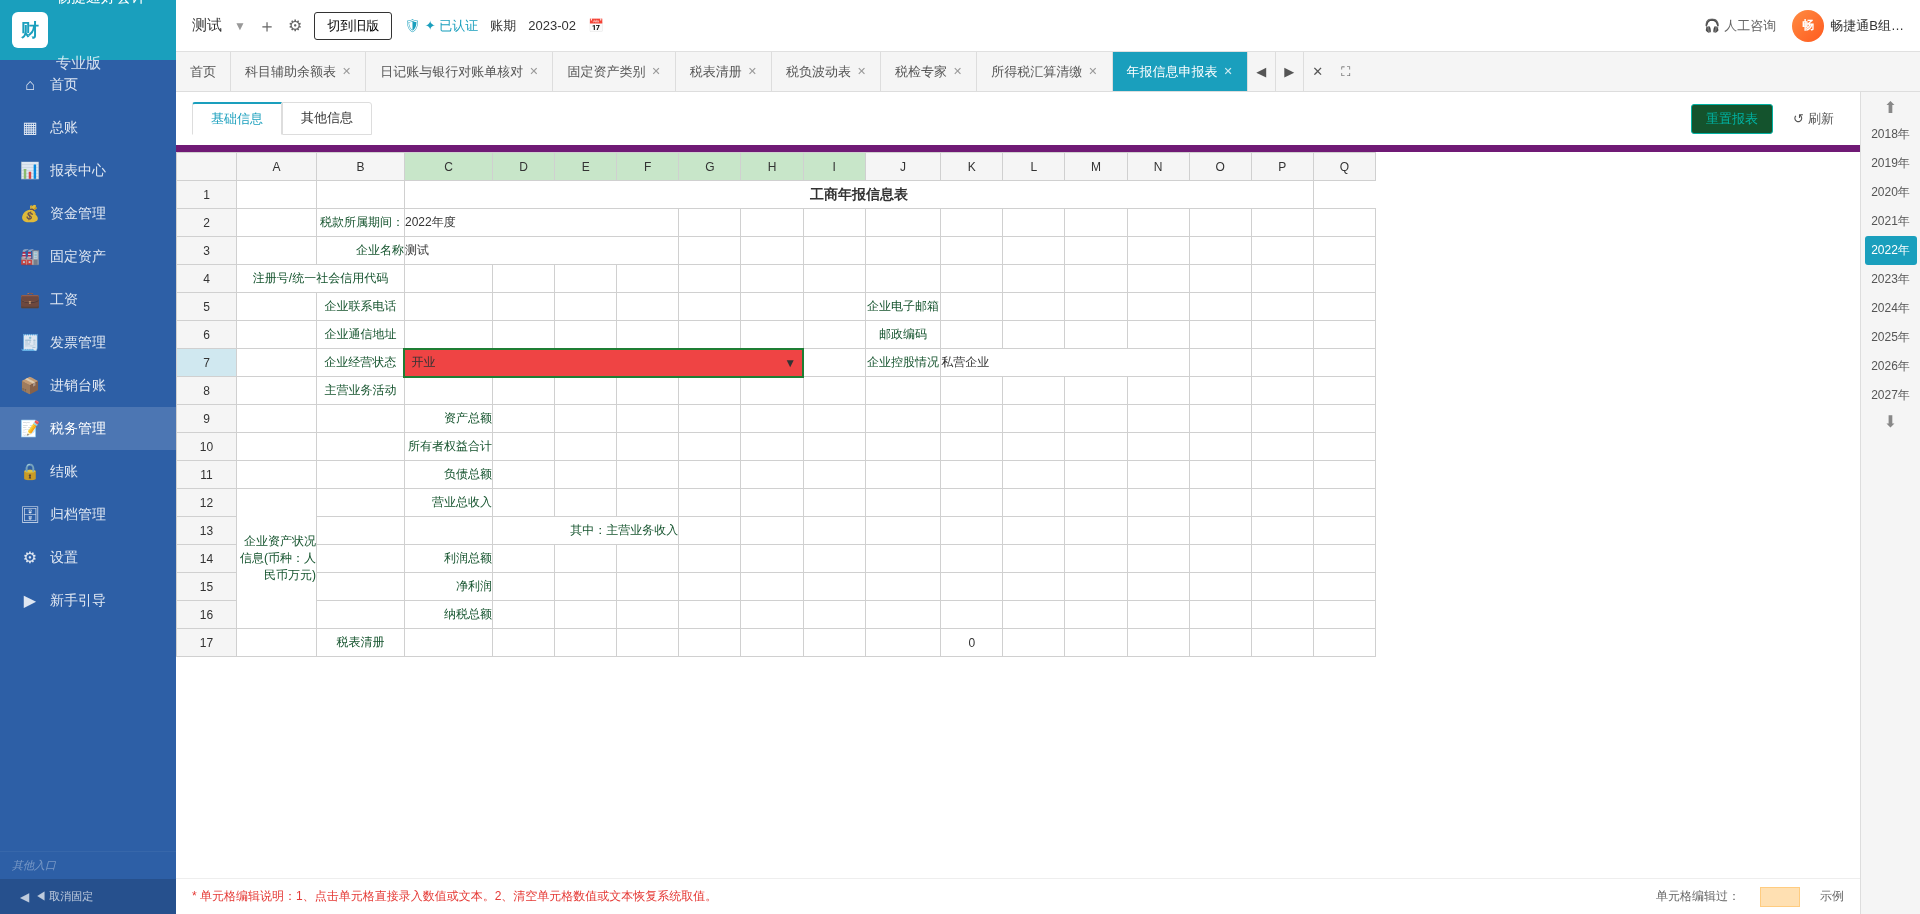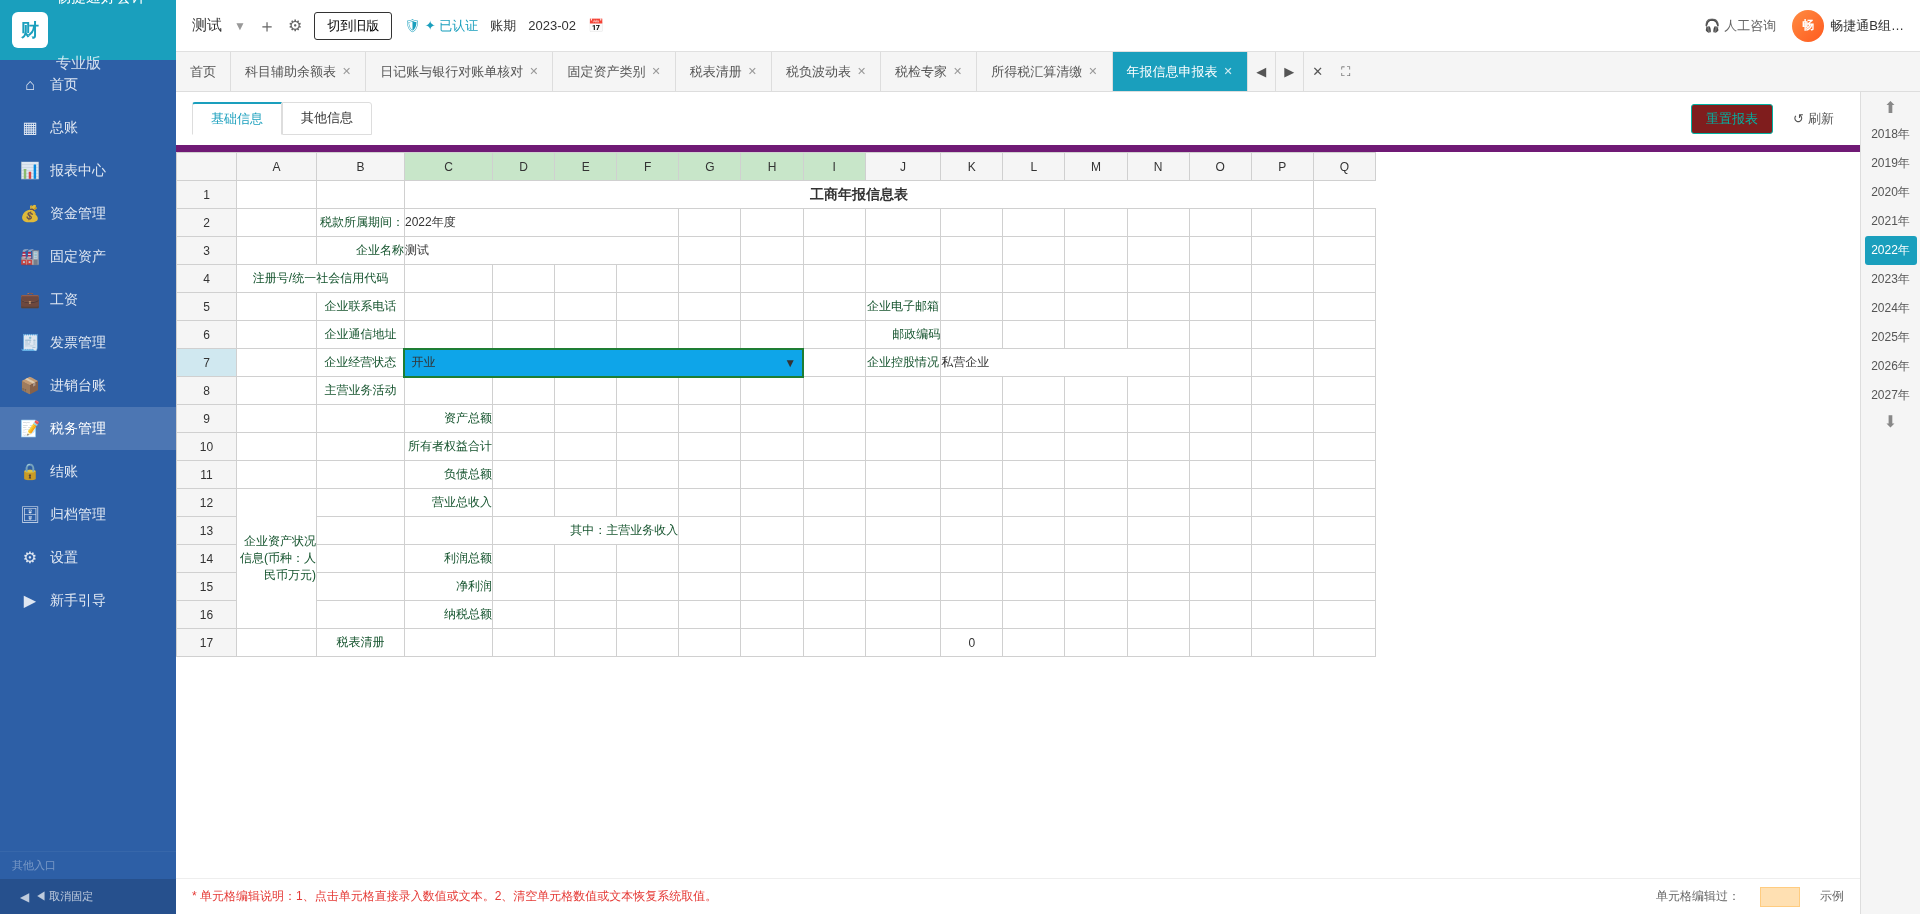"重置报表" .btn-reset { background: #7f1d1d -> #14532d }
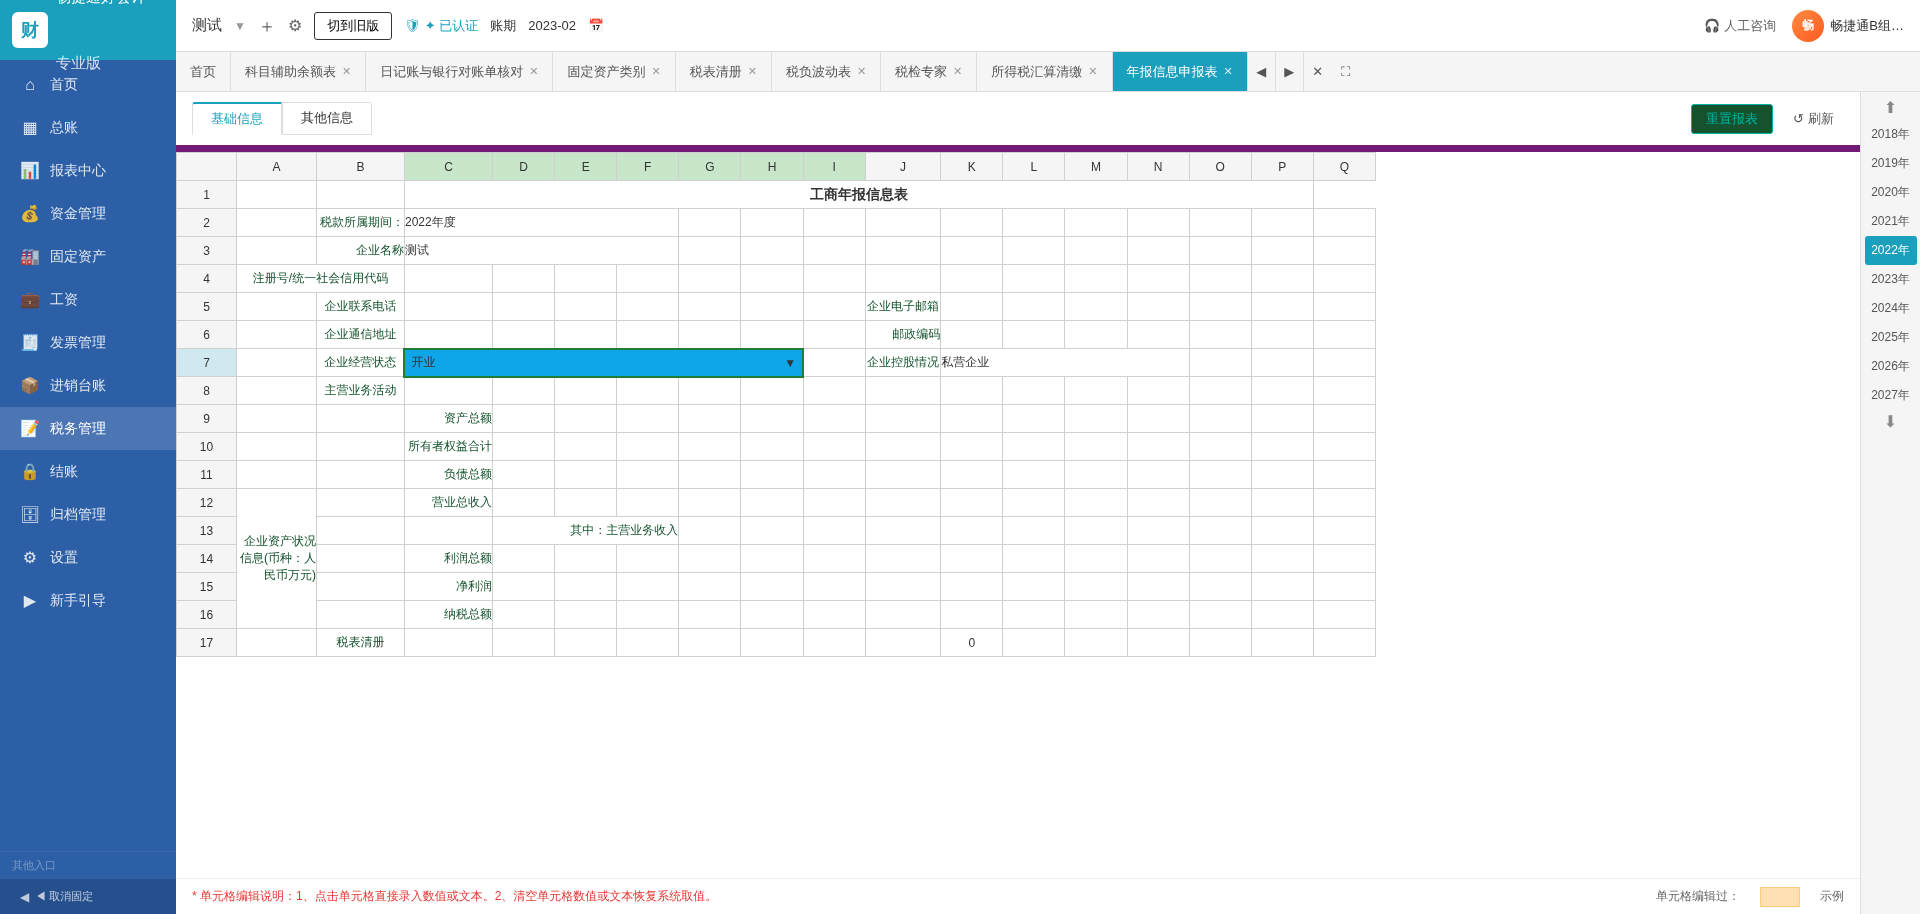"邮政编码" td.cell { text-align: none -> center }
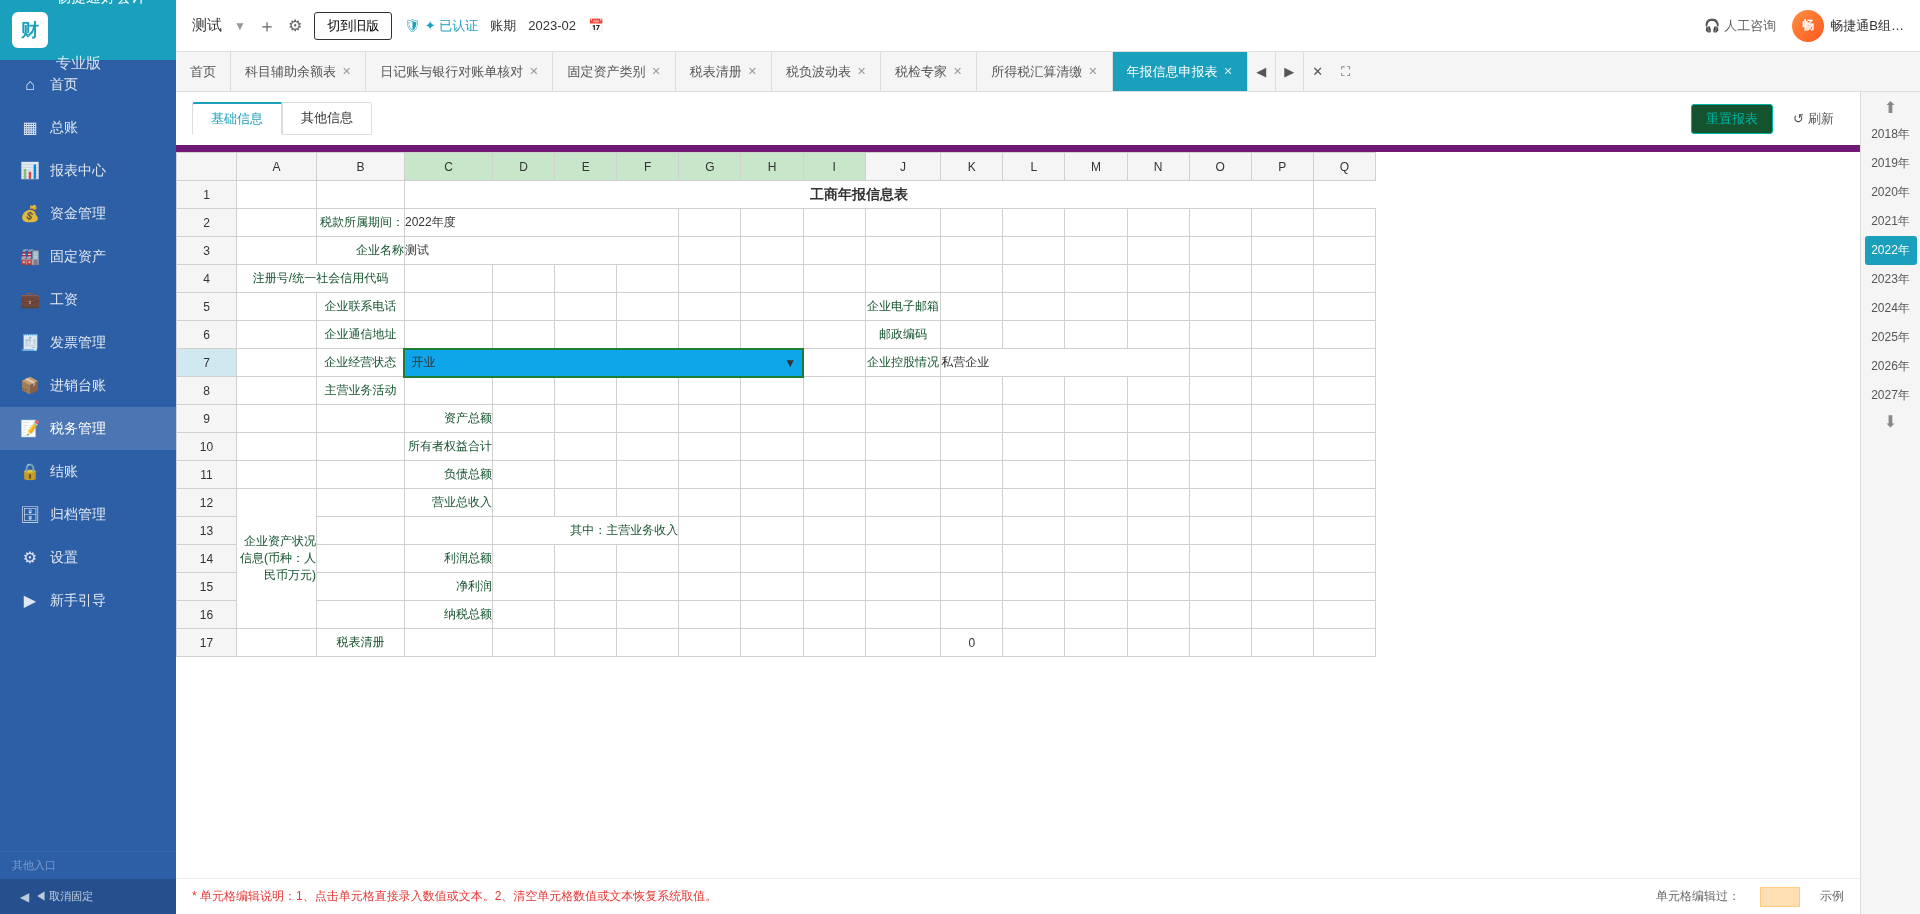"开业" .cell-selected { background: #0ea5e9 -> #ef4444 }
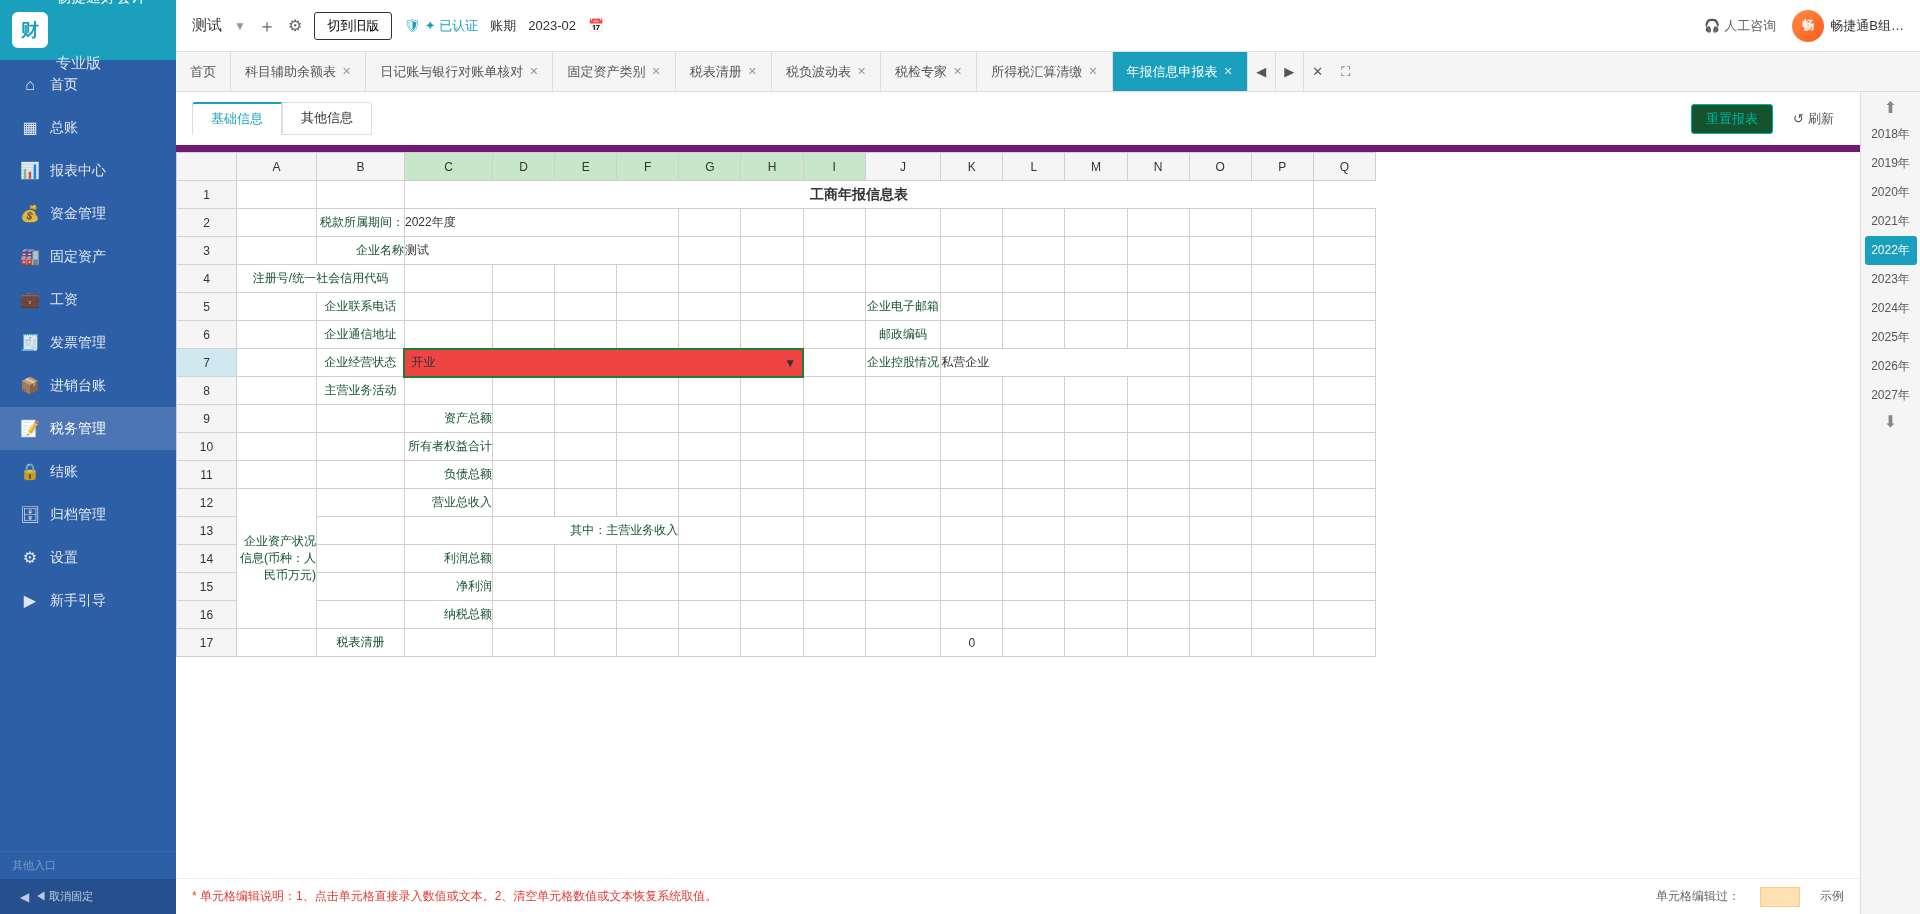"其他入口" .sidebar-footer { font-style: none -> italic }
